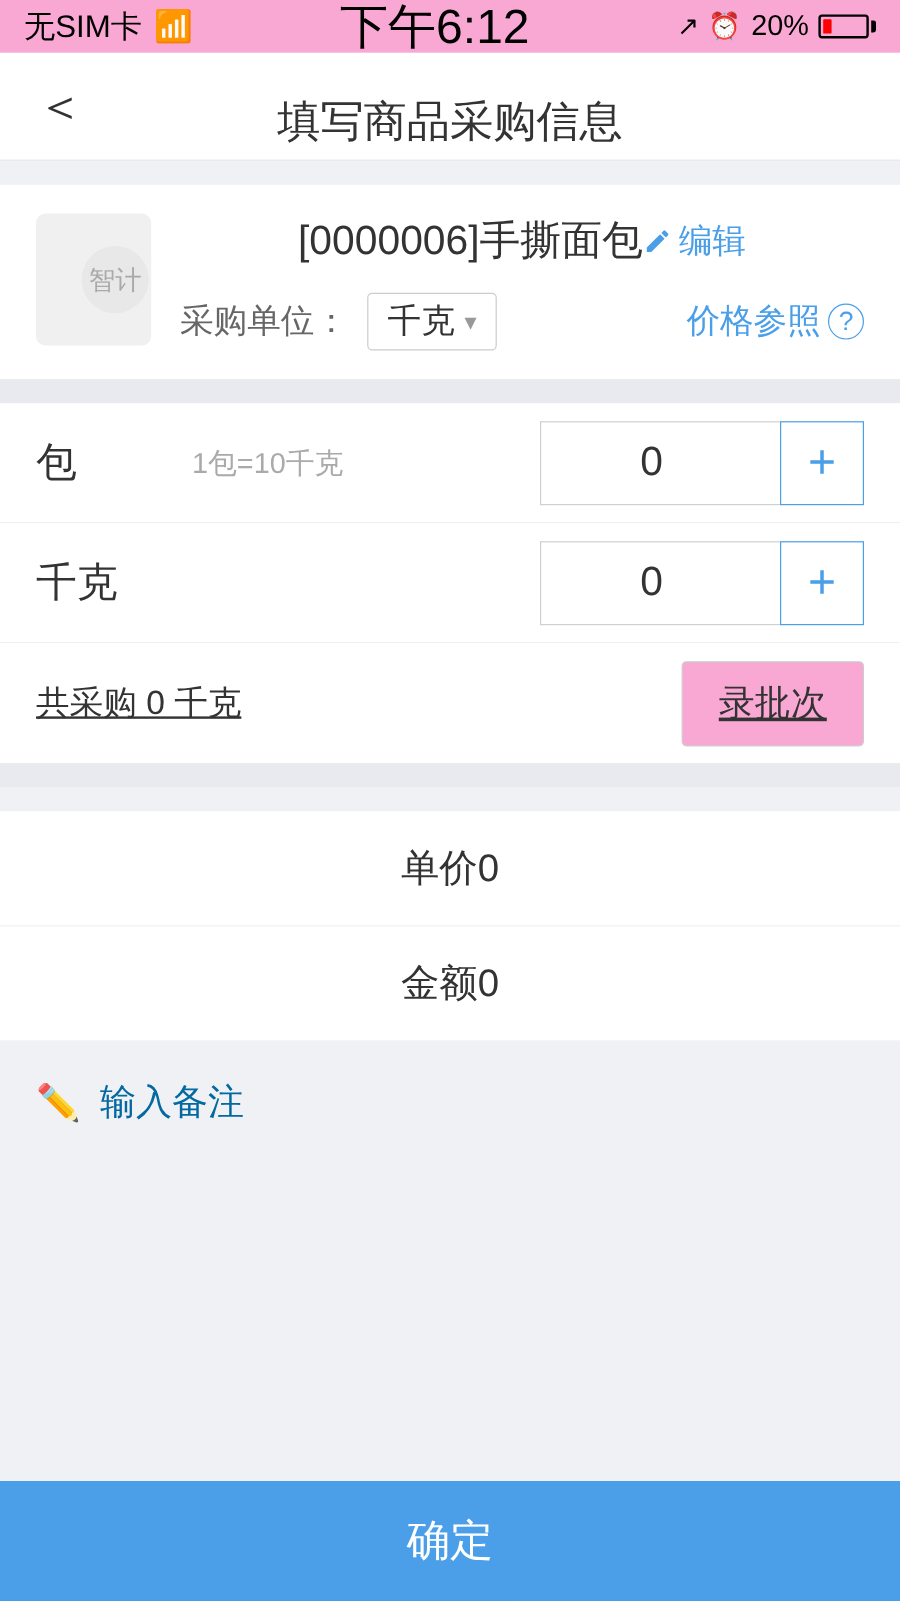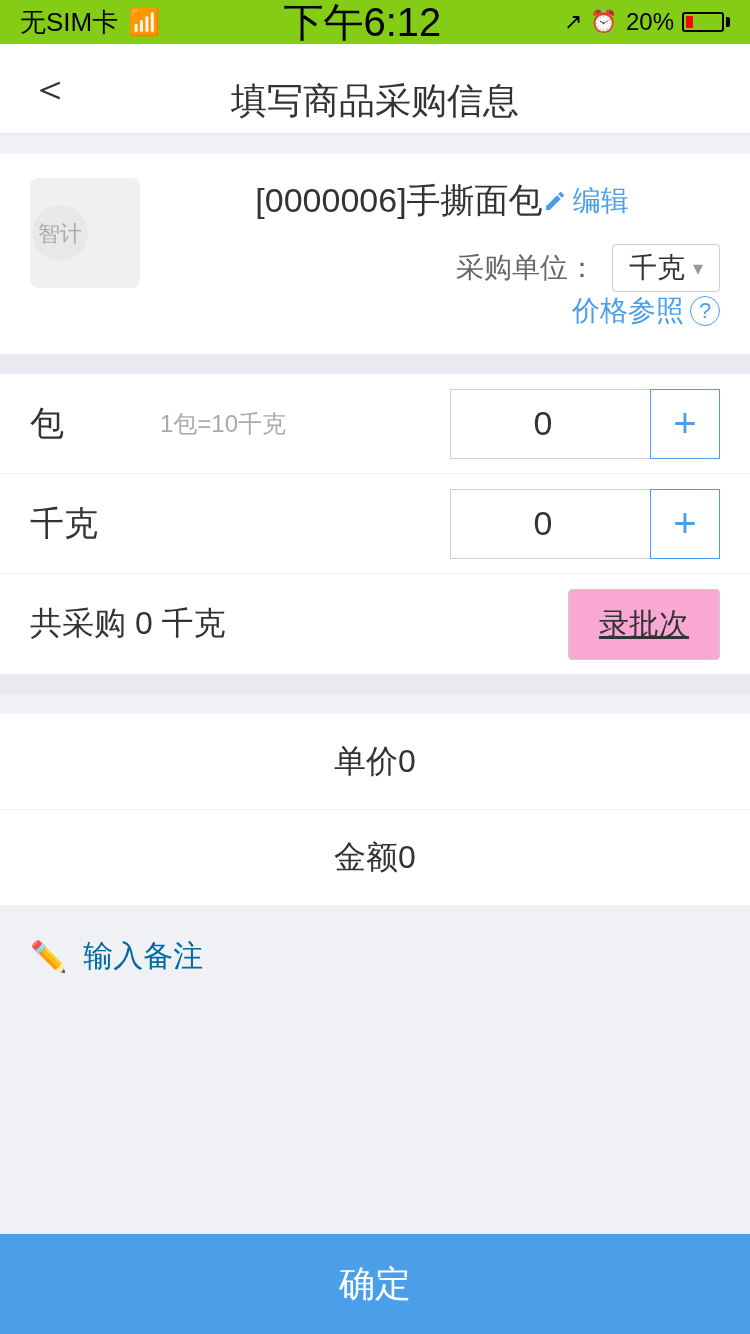"无SIM卡" .status-bar { background: #84cc16 -> #f9a8d4 }
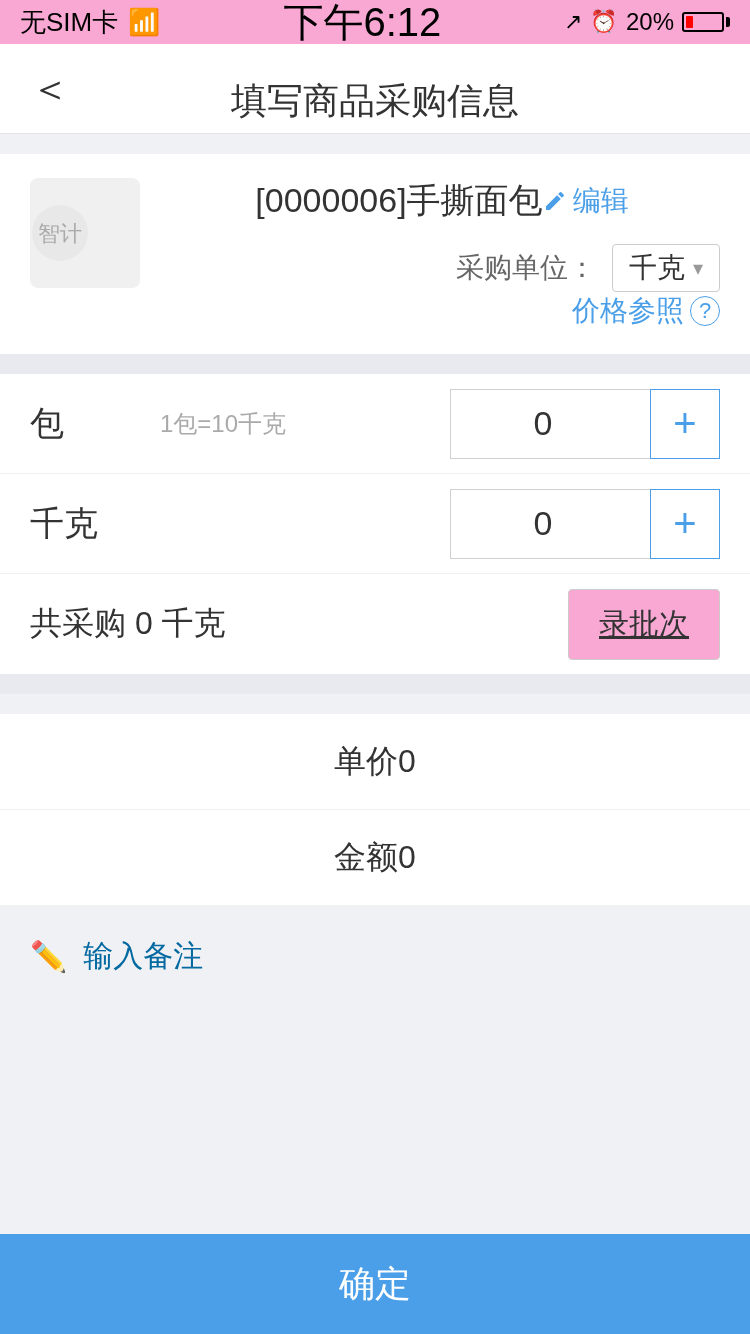"智计" .product-image { justify-content: flex-start -> flex-end; width: 110px -> 96px }
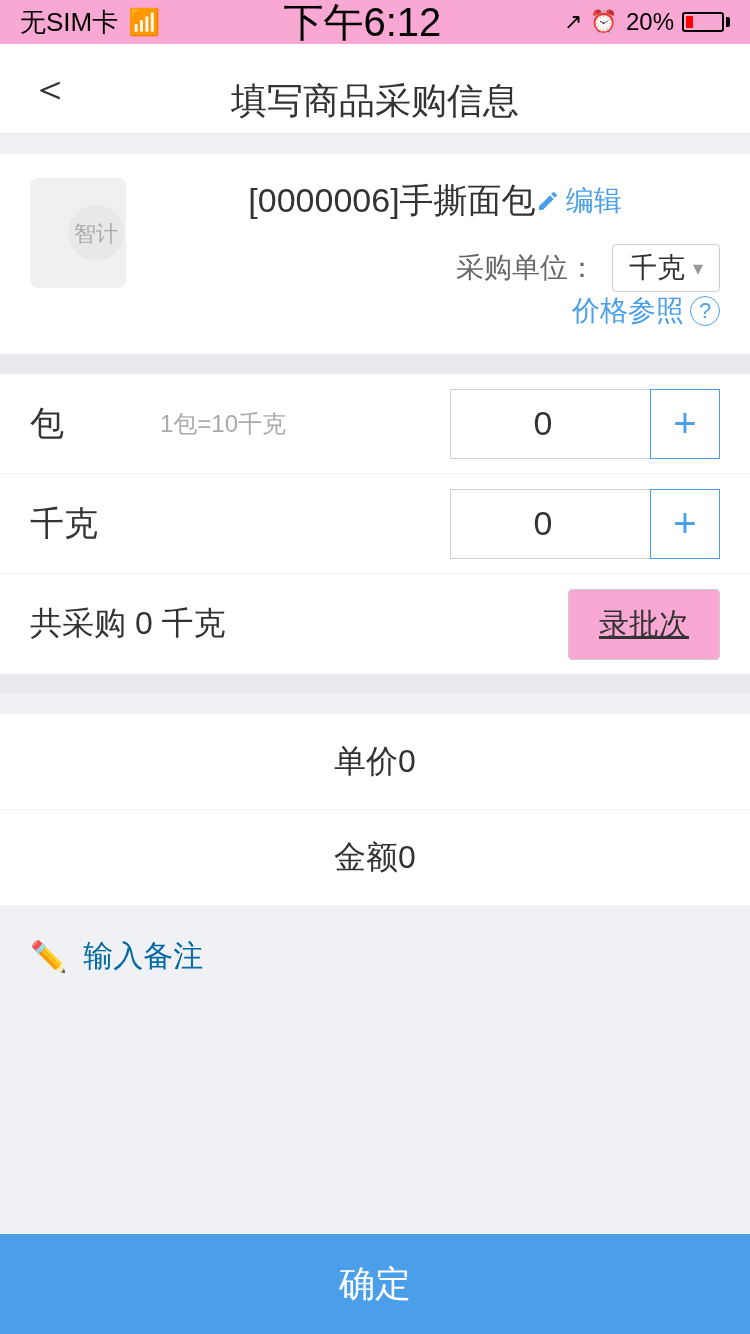"采购单位：" .unit-row { align-items: flex-end -> center; flex-direction: column -> none }
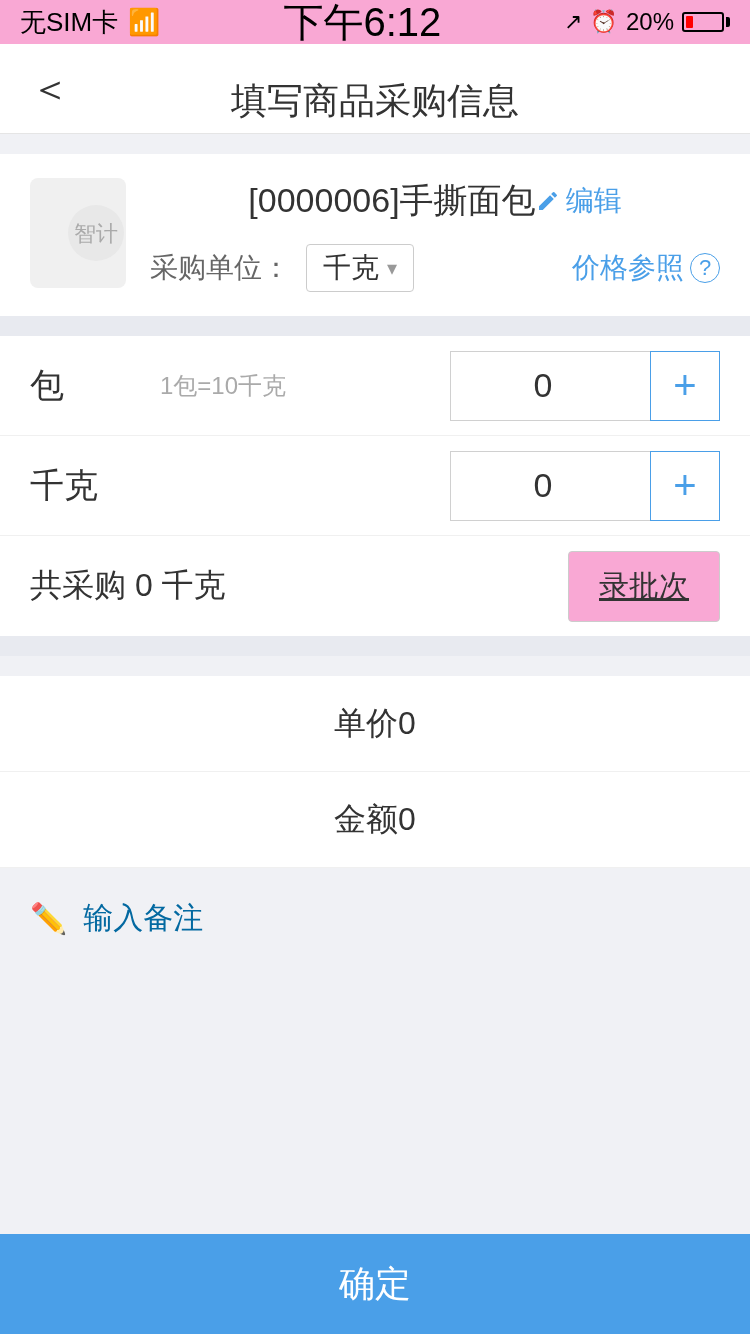"共采购 0 千克" .summary-text { font-size: 32px -> 28px; text-decoration: none -> underline }
